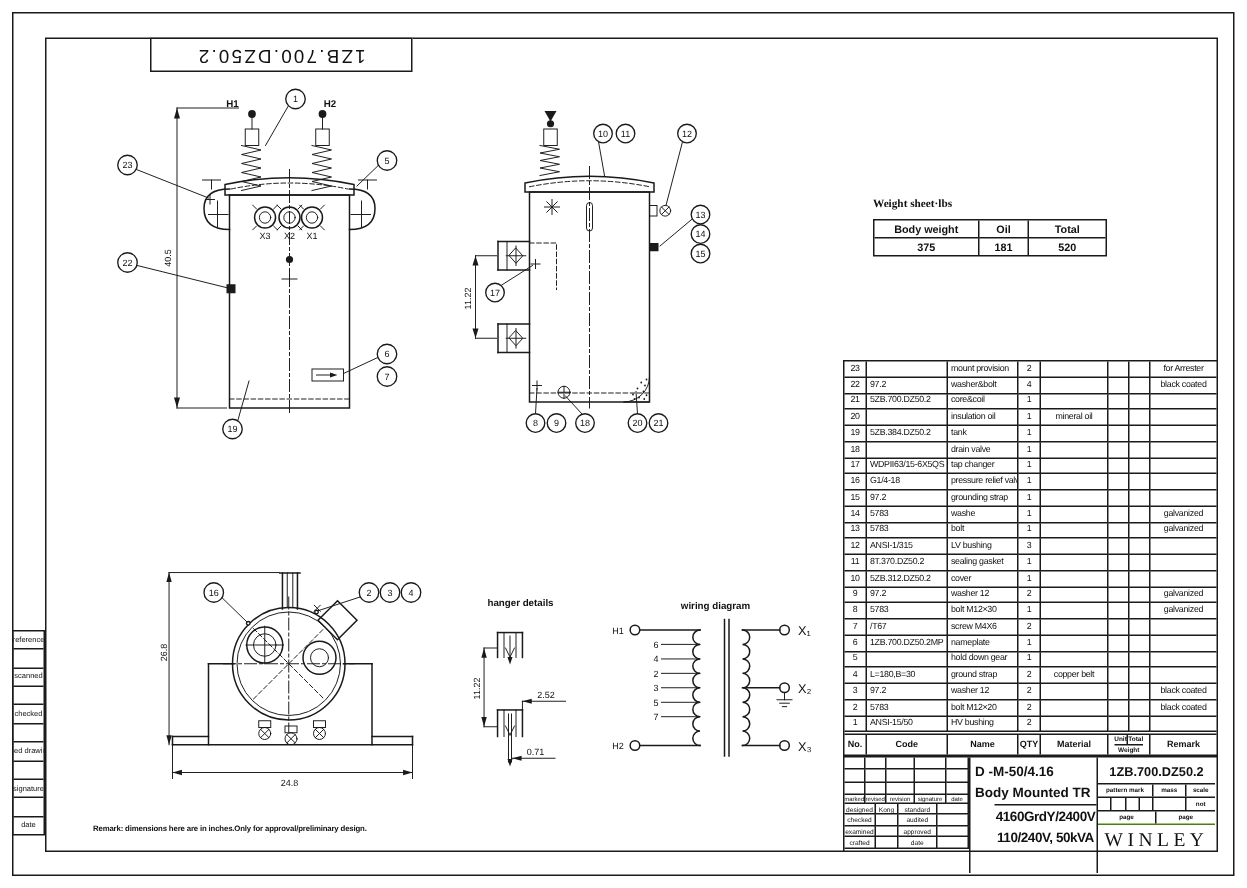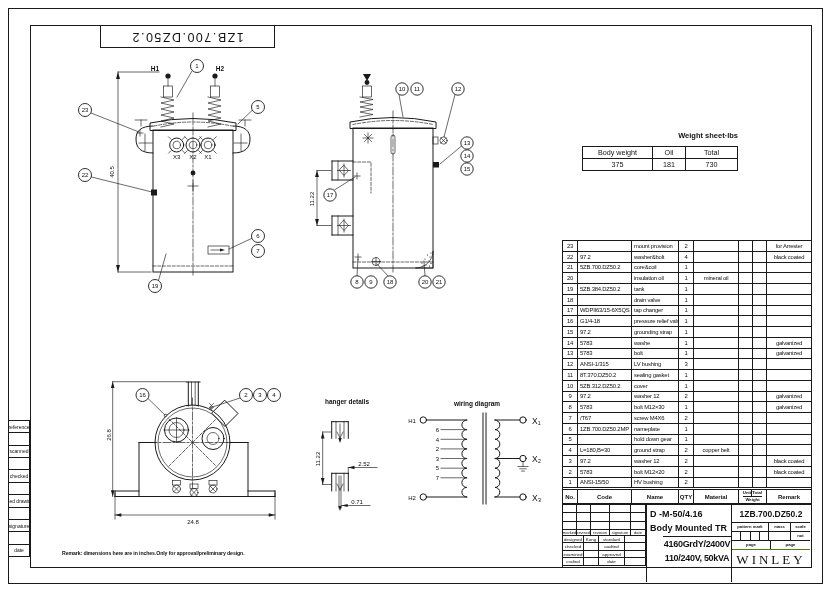"Weight sheet·lbs" #weight .w-title { font-family: none -> Liberation Serif, serif; text-align: right -> left }
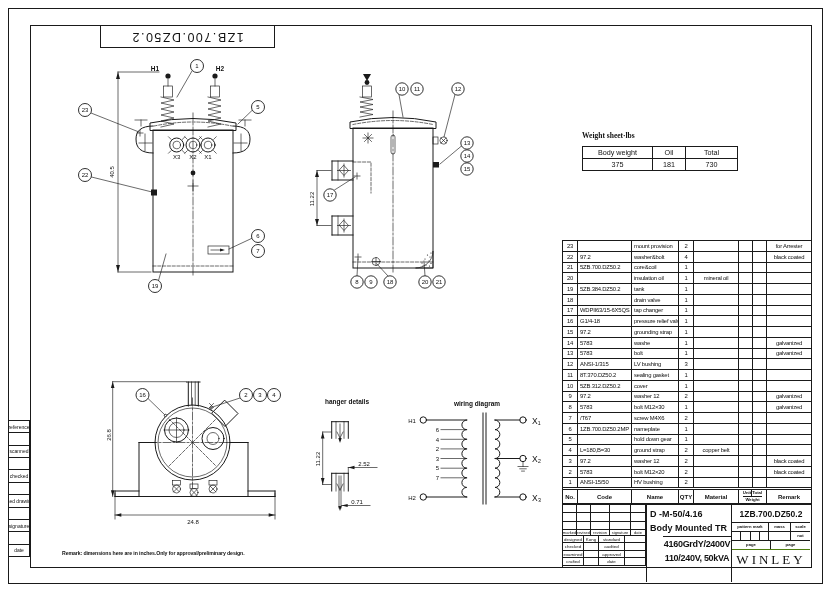"Body weight" #weight .w-row div { font-weight: 400 -> 700 }
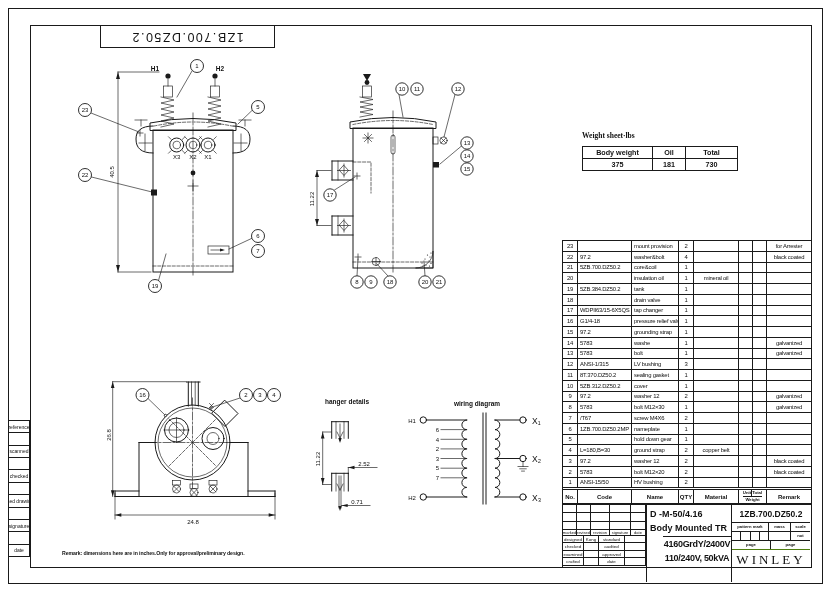"730" div { text: 730 -> 520 }
